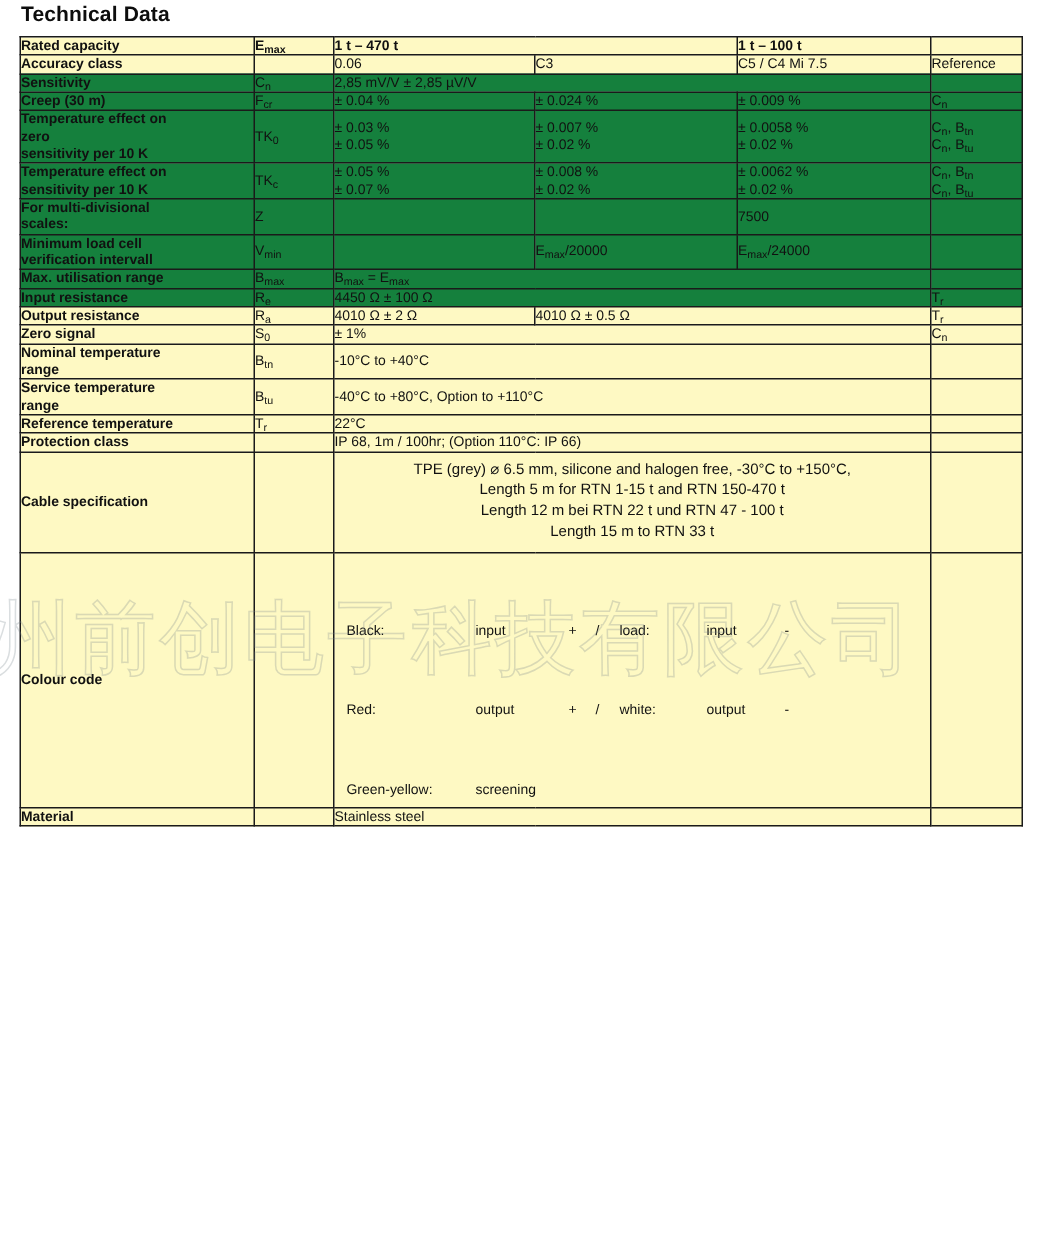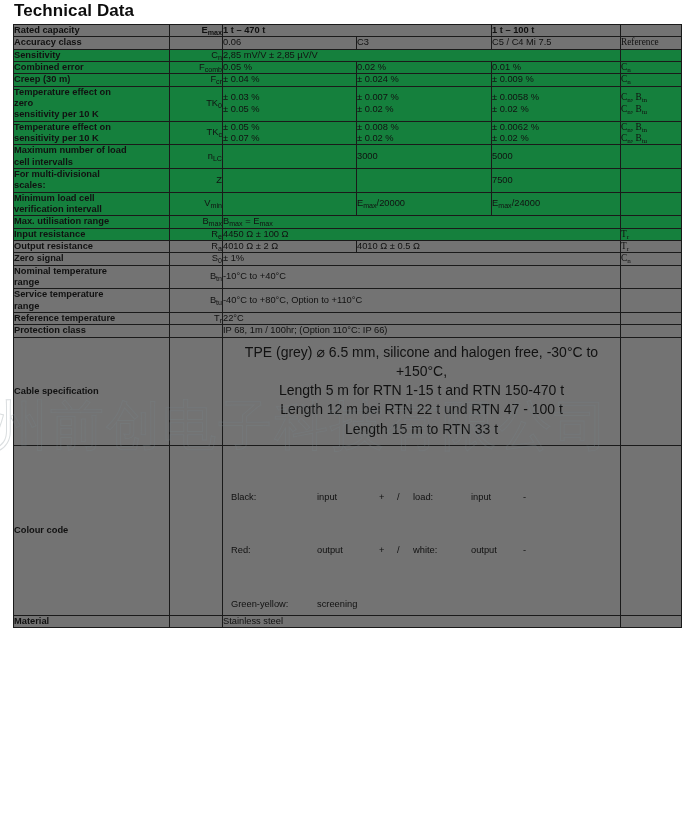"Technical Data" .page-title { font-size: 17px -> 14px }
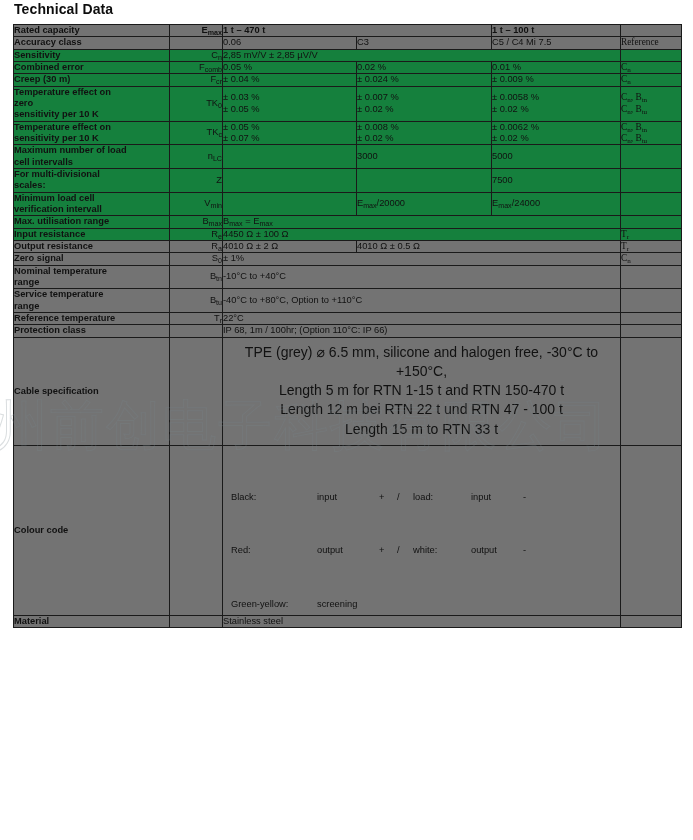"Rated capacity" tr.plain td { background: #737373 -> #fef9c3 }
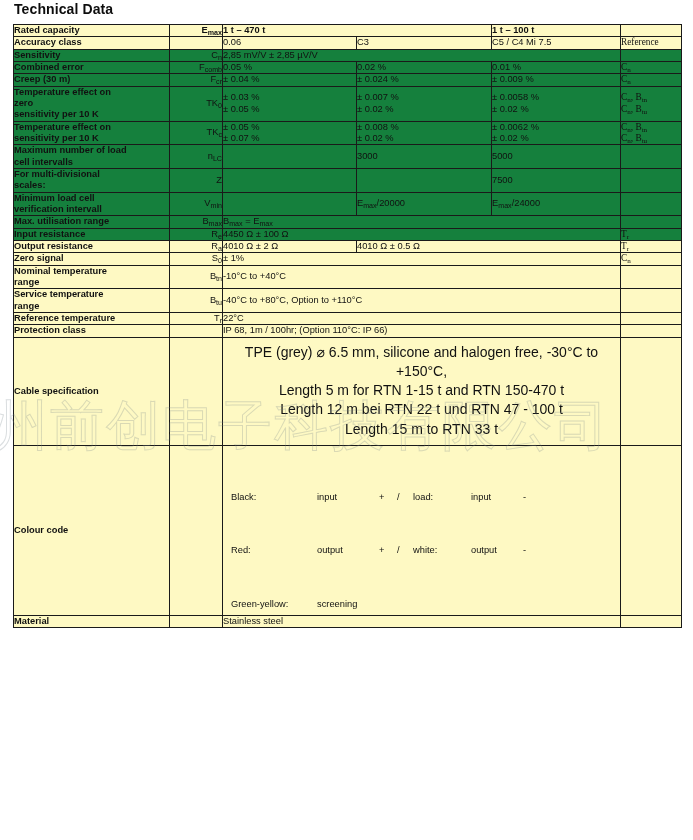"Emax" .sym { text-align: right -> left }
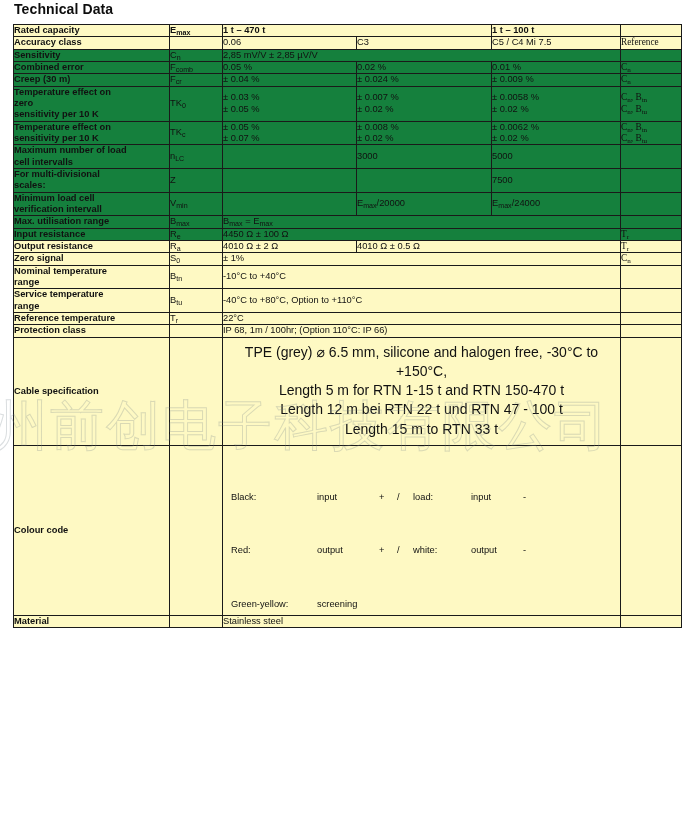"Reference" .ref { font-family: Liberation Serif, serif -> none }
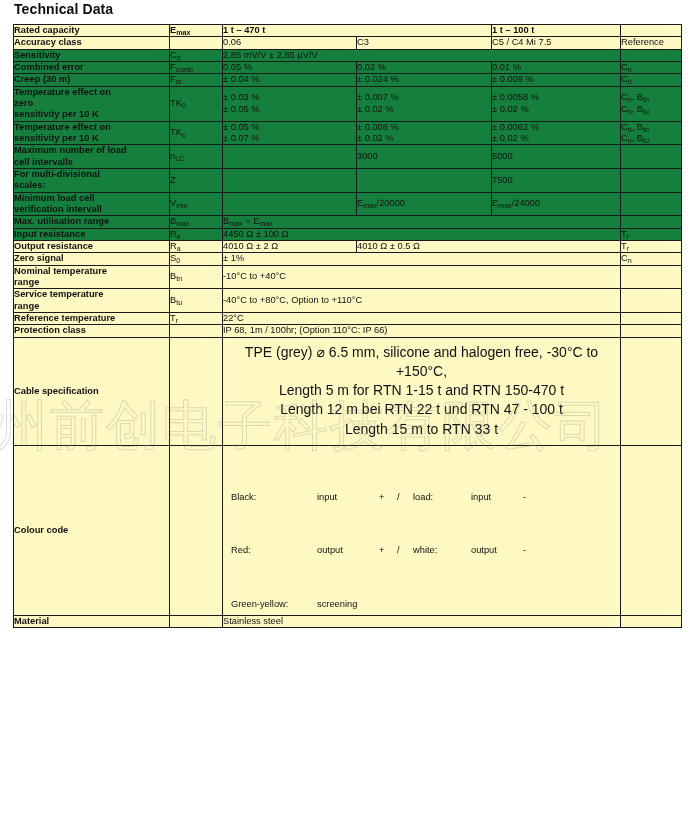"Combined error" tr.shade { html: <tr> <td>Combined error</td> <td><span>F</span><sub>comb</sub></td> <td>0.05 %</td> <td>0.02 %</td> <td>0.01 %</td> <td><span>C</span><sub>n</sub></td> </tr> -> none }
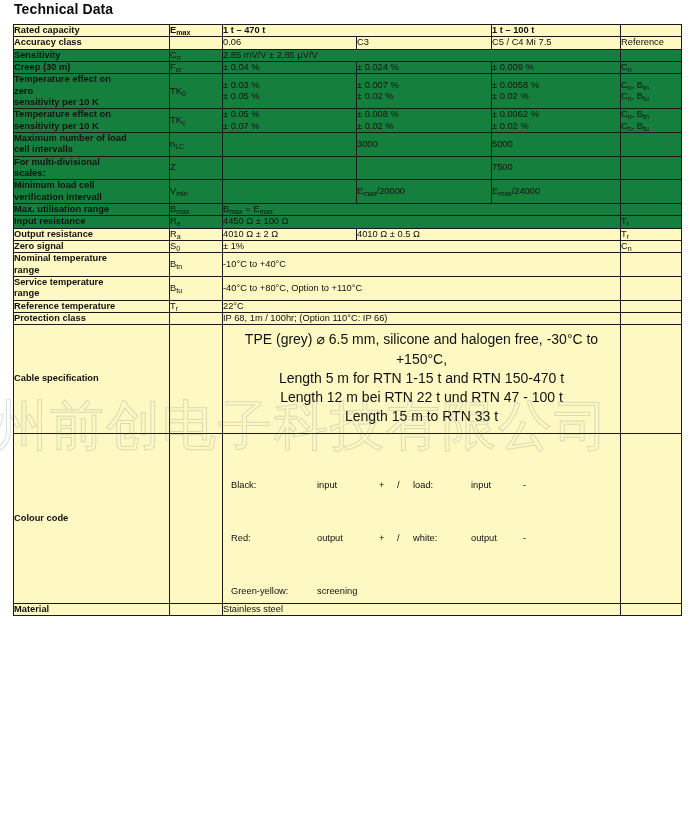"Maximum number of load" tr.shade { html: <tr> <td>Maximum number of load cell intervalls</td> <td><span>n</span><sub>LC</sub></td> <td></td> <td>3000</td> <td>5000</td> <td></td> </tr> -> none }
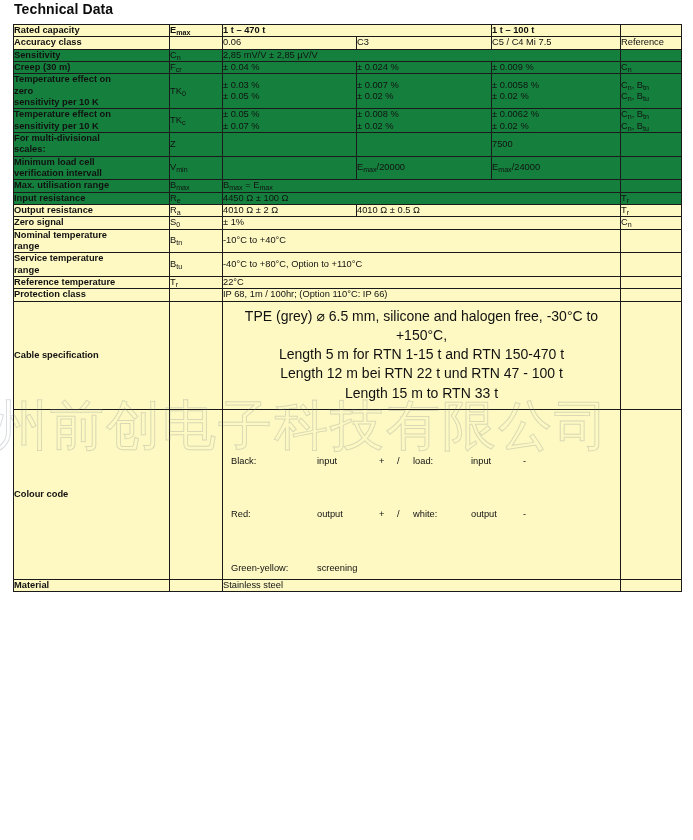"TPE (grey) ⌀ 6.5 mm," .cable-lines { font-size: 14px -> 10px }
